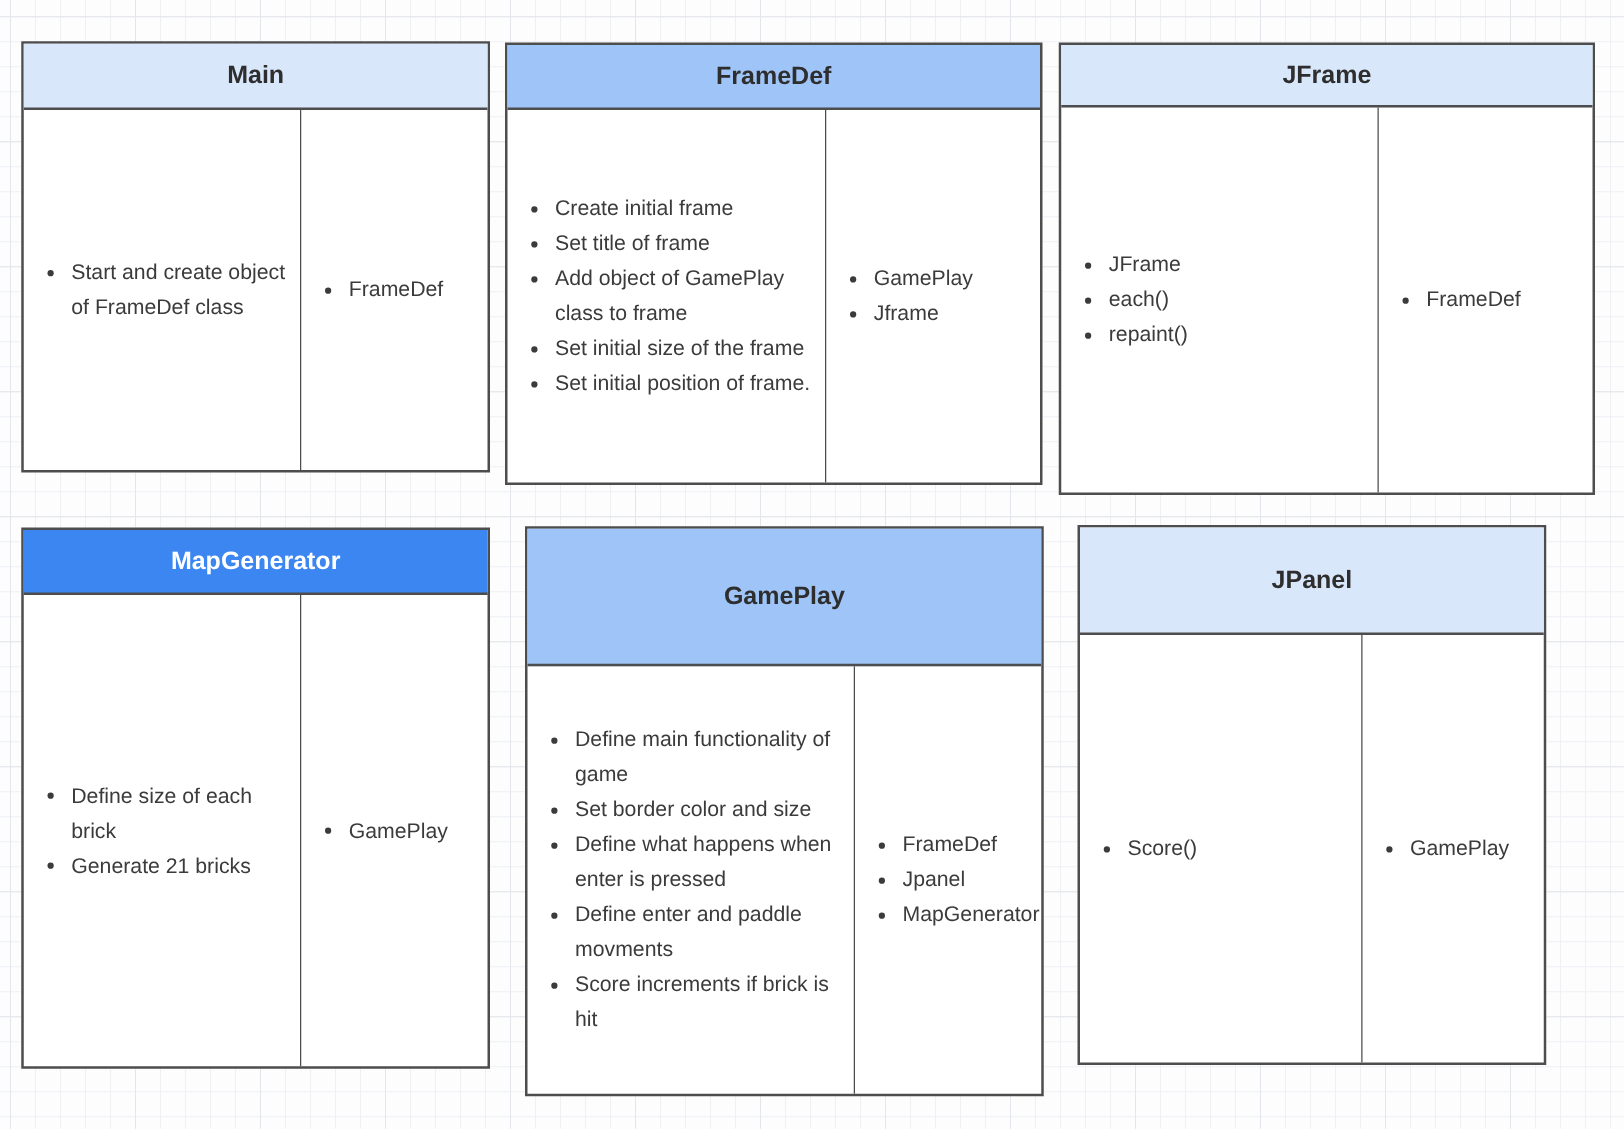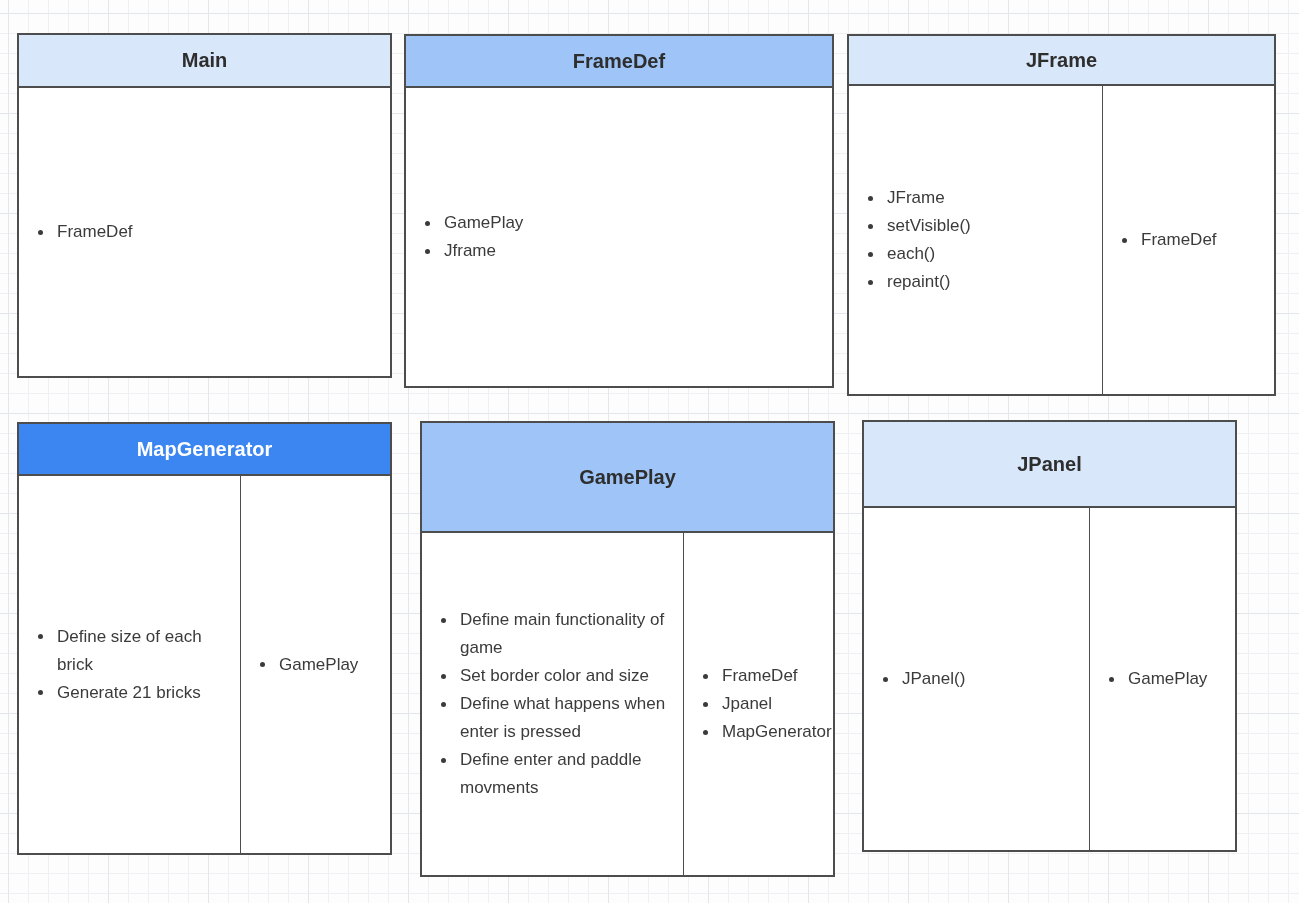"Create initial frame" div.col { html: none -> <div> <ul> <li>Create initial frame</li> <li>Set title of frame</li> <li>Add object of GamePlay class to frame</li> <li>Set initial size of the frame</li> <li>Set initial position of frame.</li> </ul> </div> }
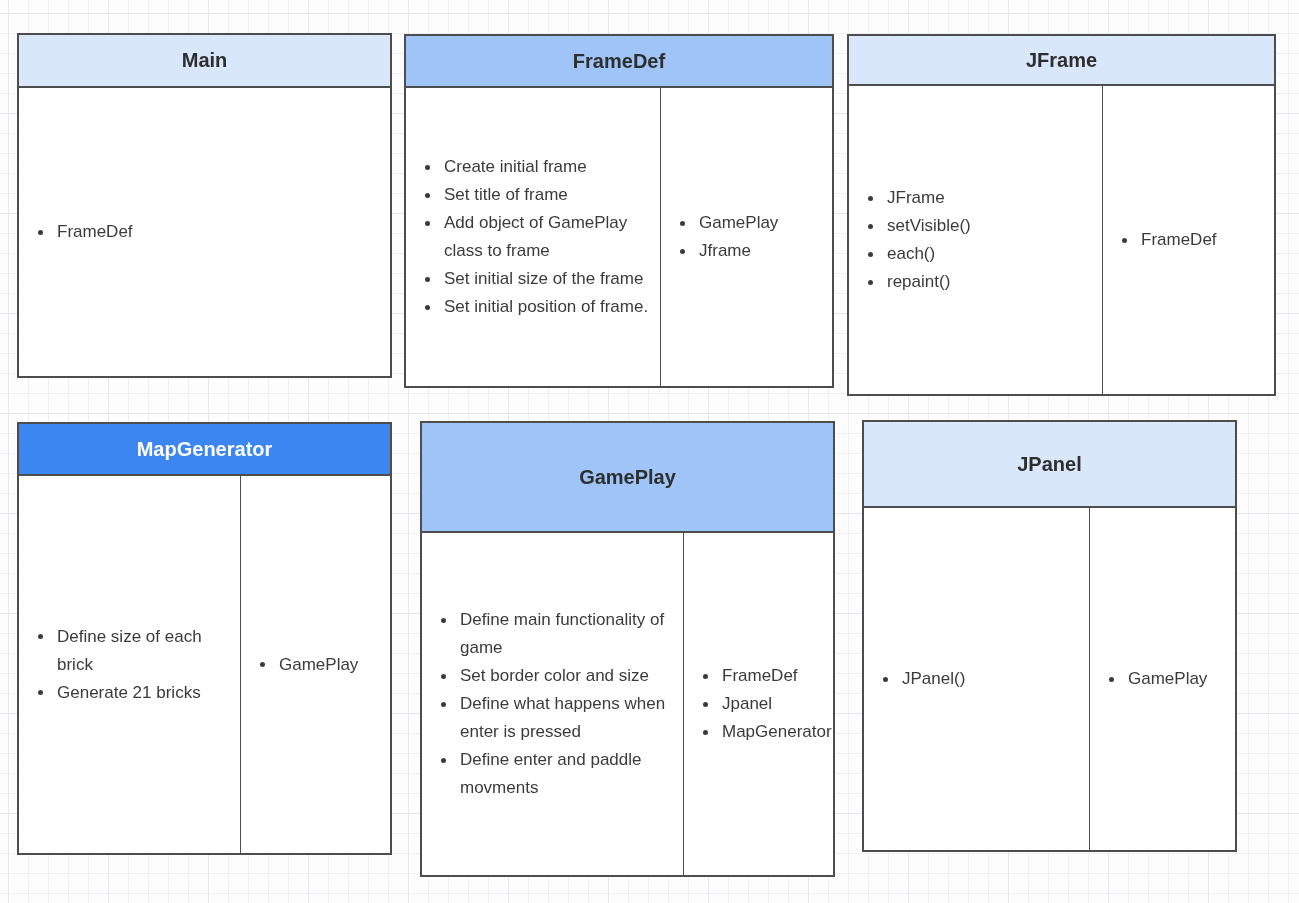"Start and create object of" div.col { html: none -> <div> <ul> <li>Start and create object of FrameDef class</li> </ul> </div> }
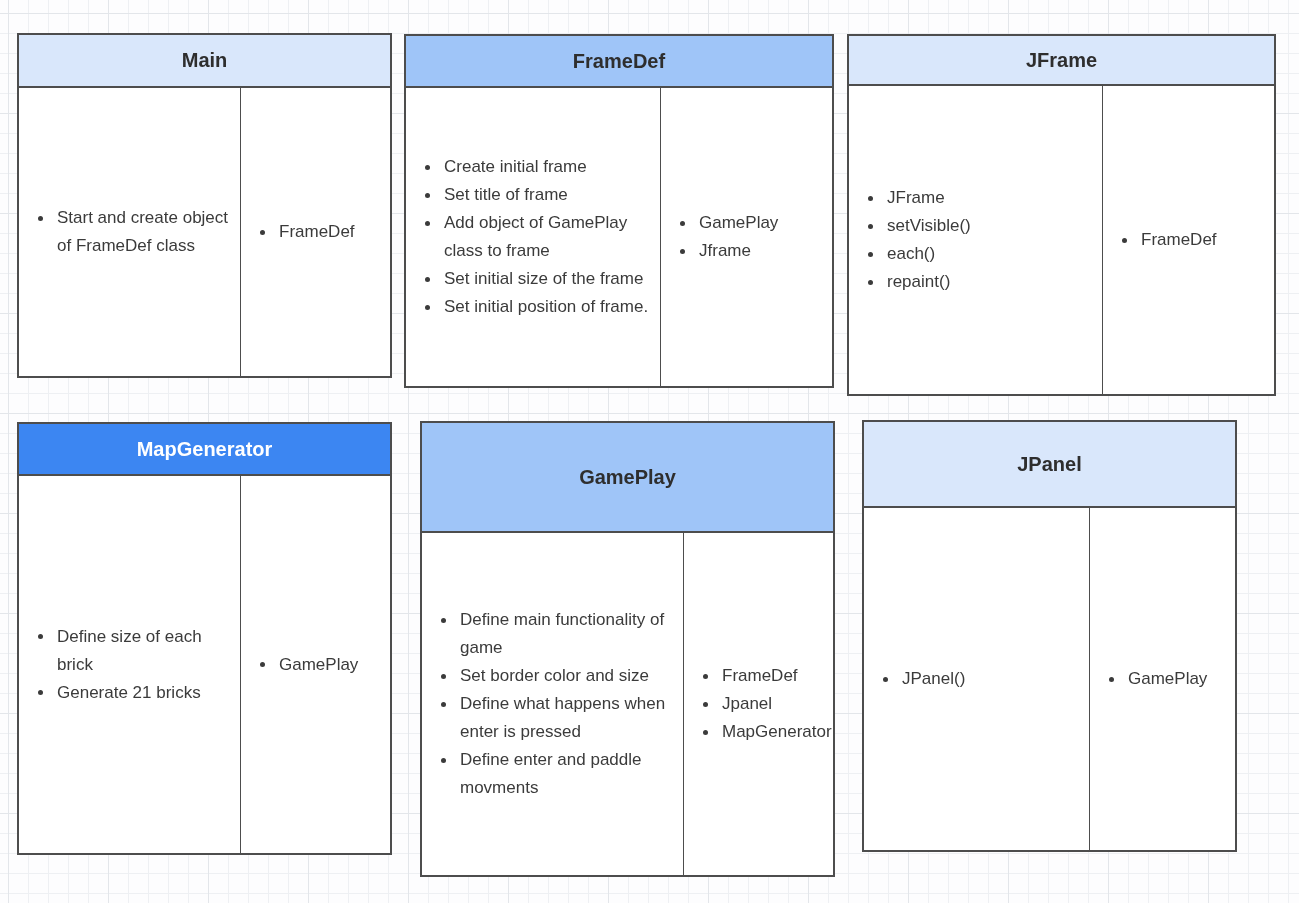"setVisible()" li { html: <li>setVisible()</li> -> none }
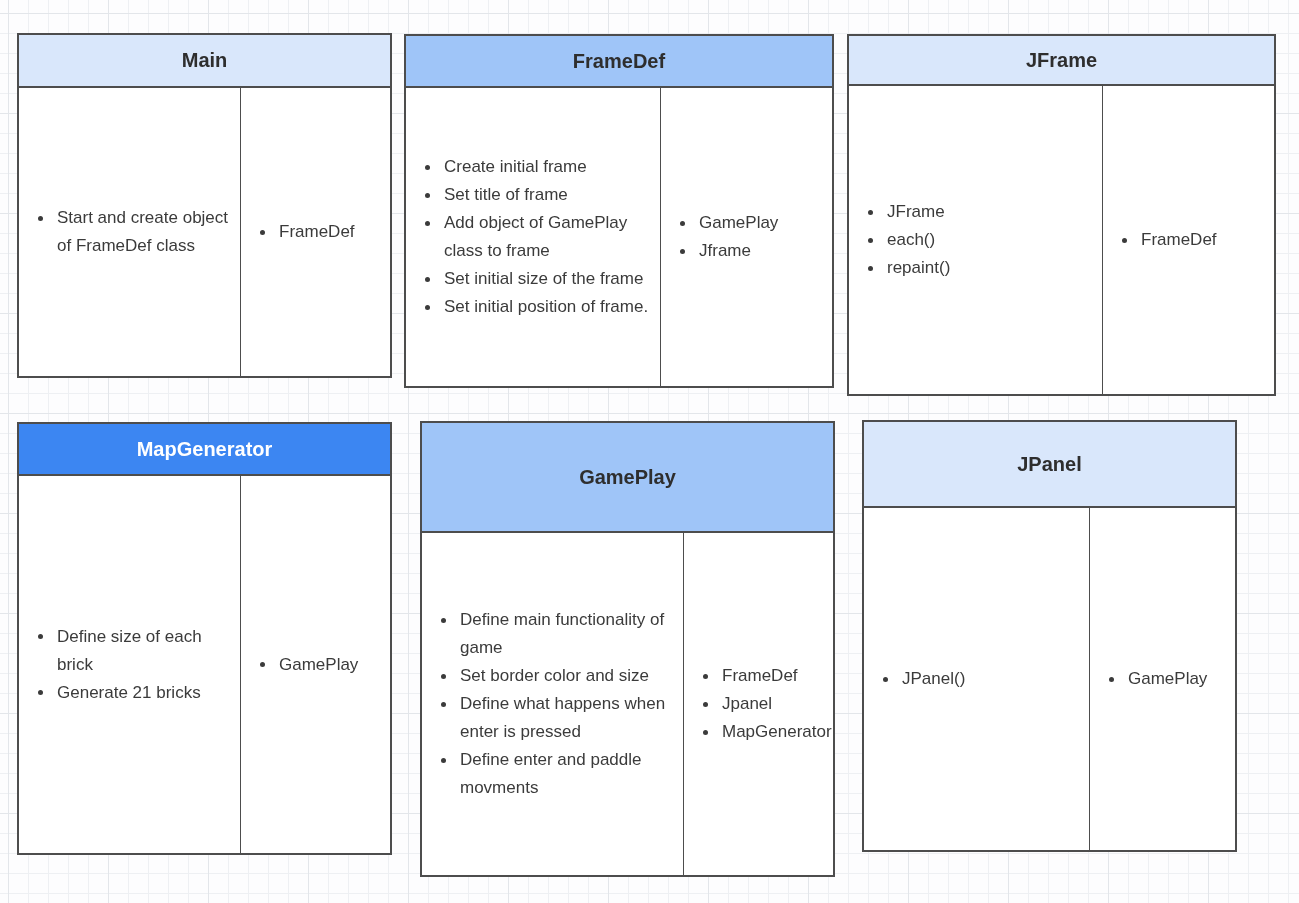"JPanel()" li { text: JPanel -> Score }
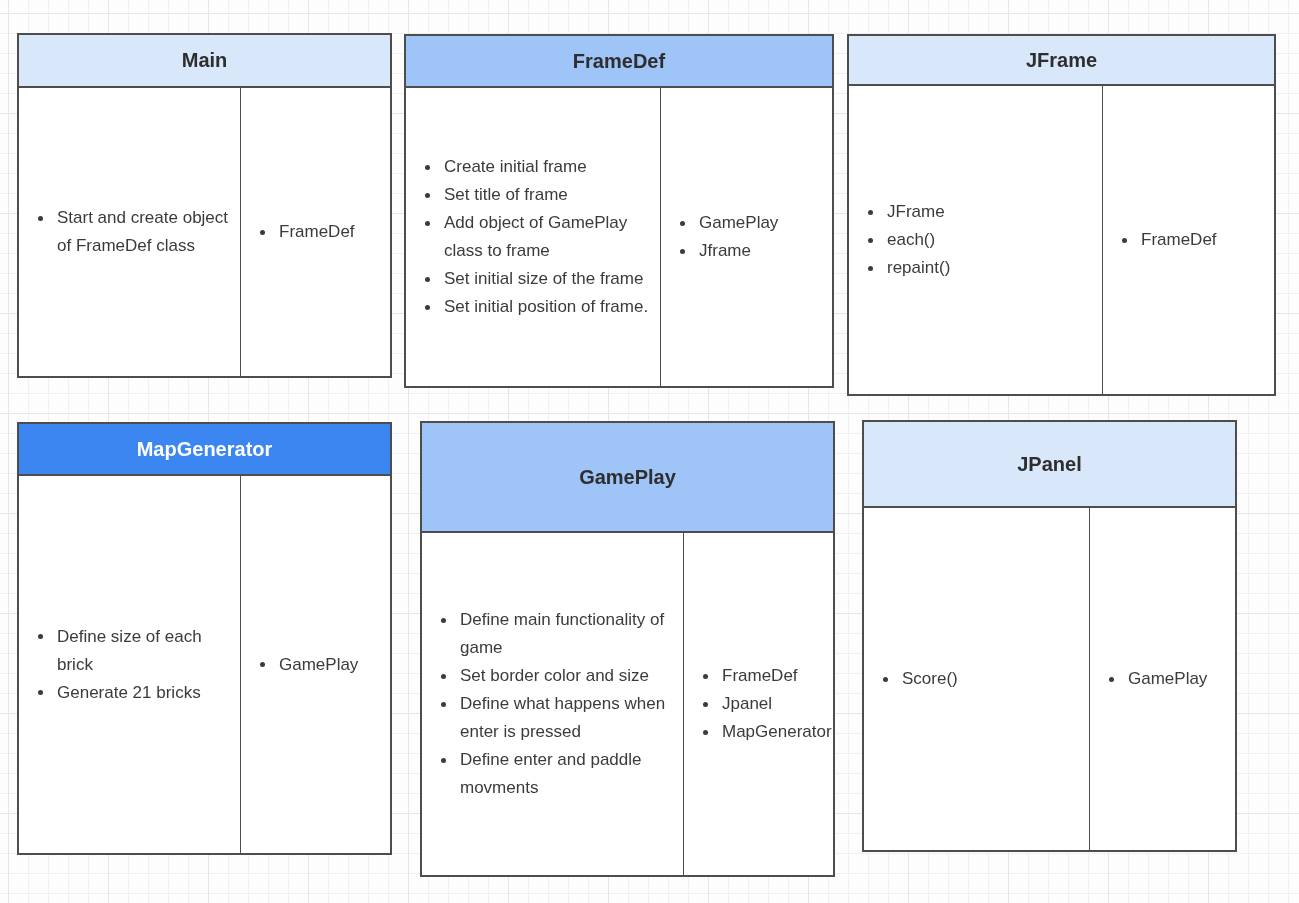"Score increments if brick is" li { html: none -> <li>Score increments if brick is hit</li> }
